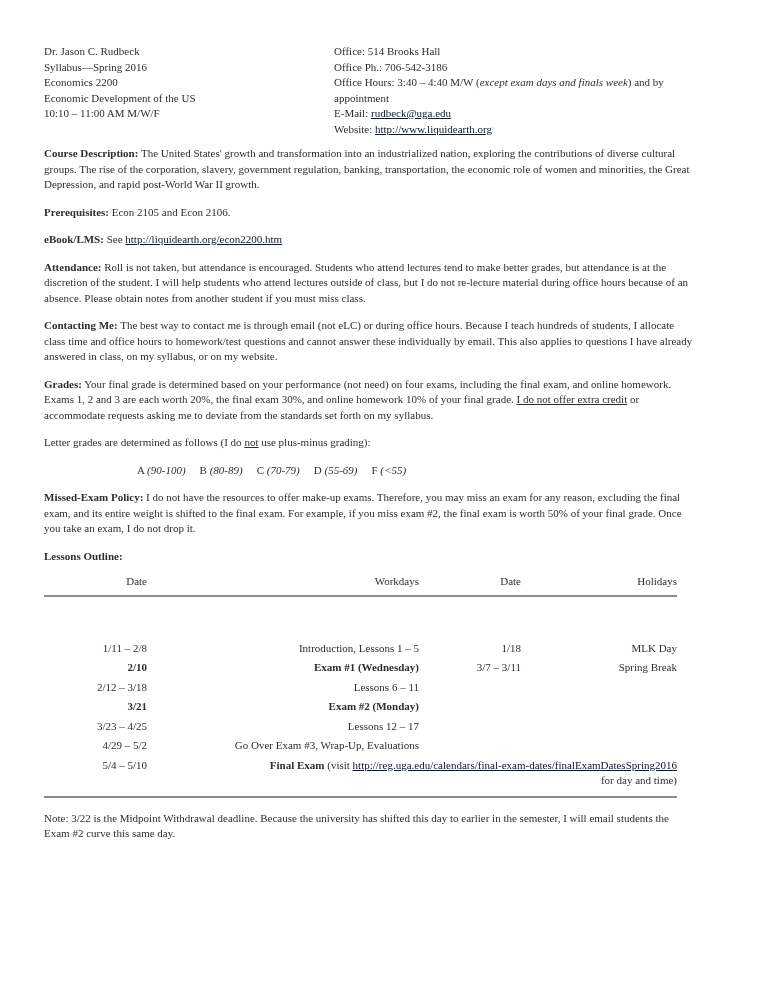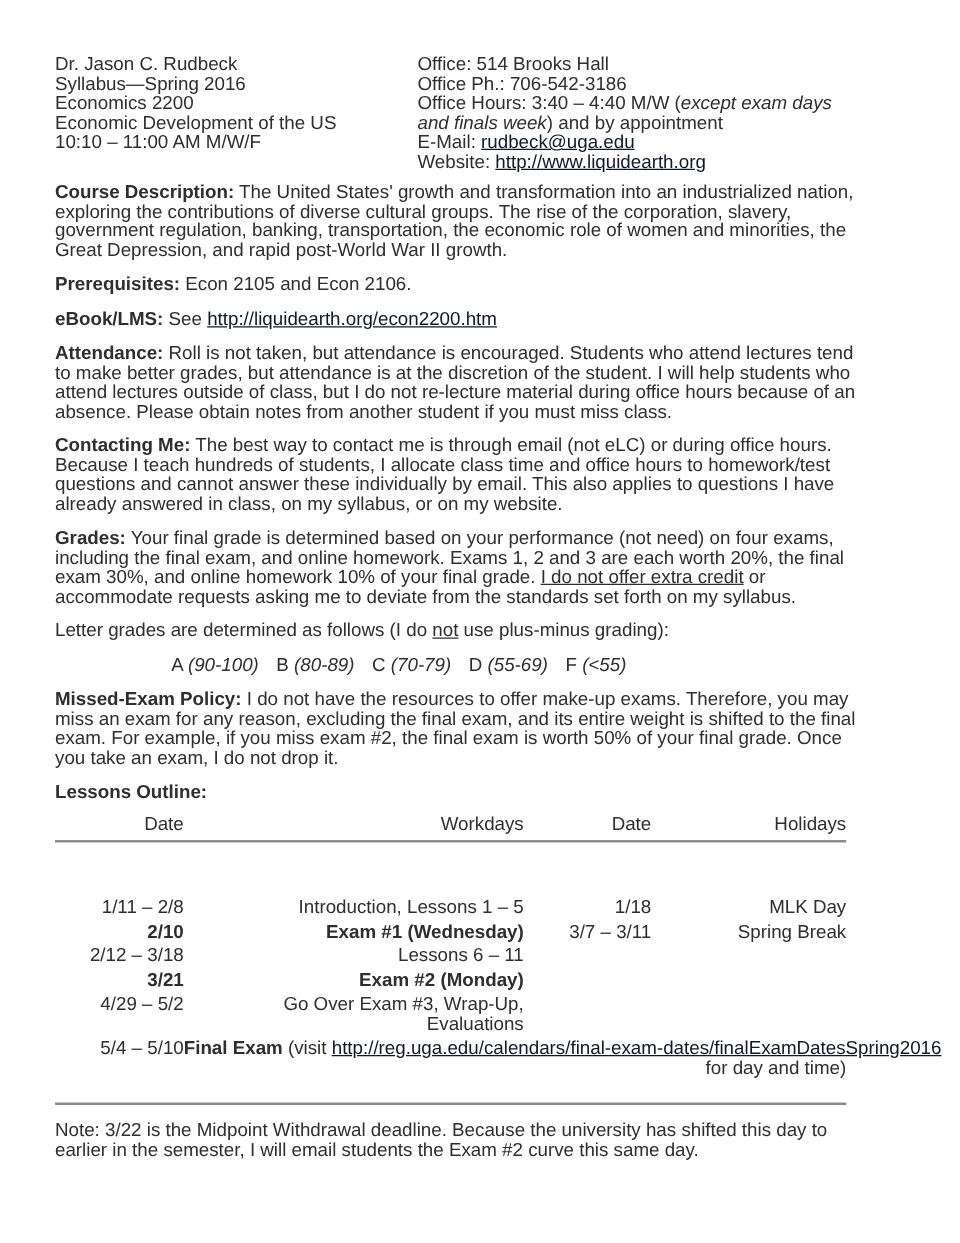"Dr. Jason C. Rudbeck" .page { font-family: Liberation Sans, sans-serif -> Liberation Serif, serif; font-size: 15px -> 11px }
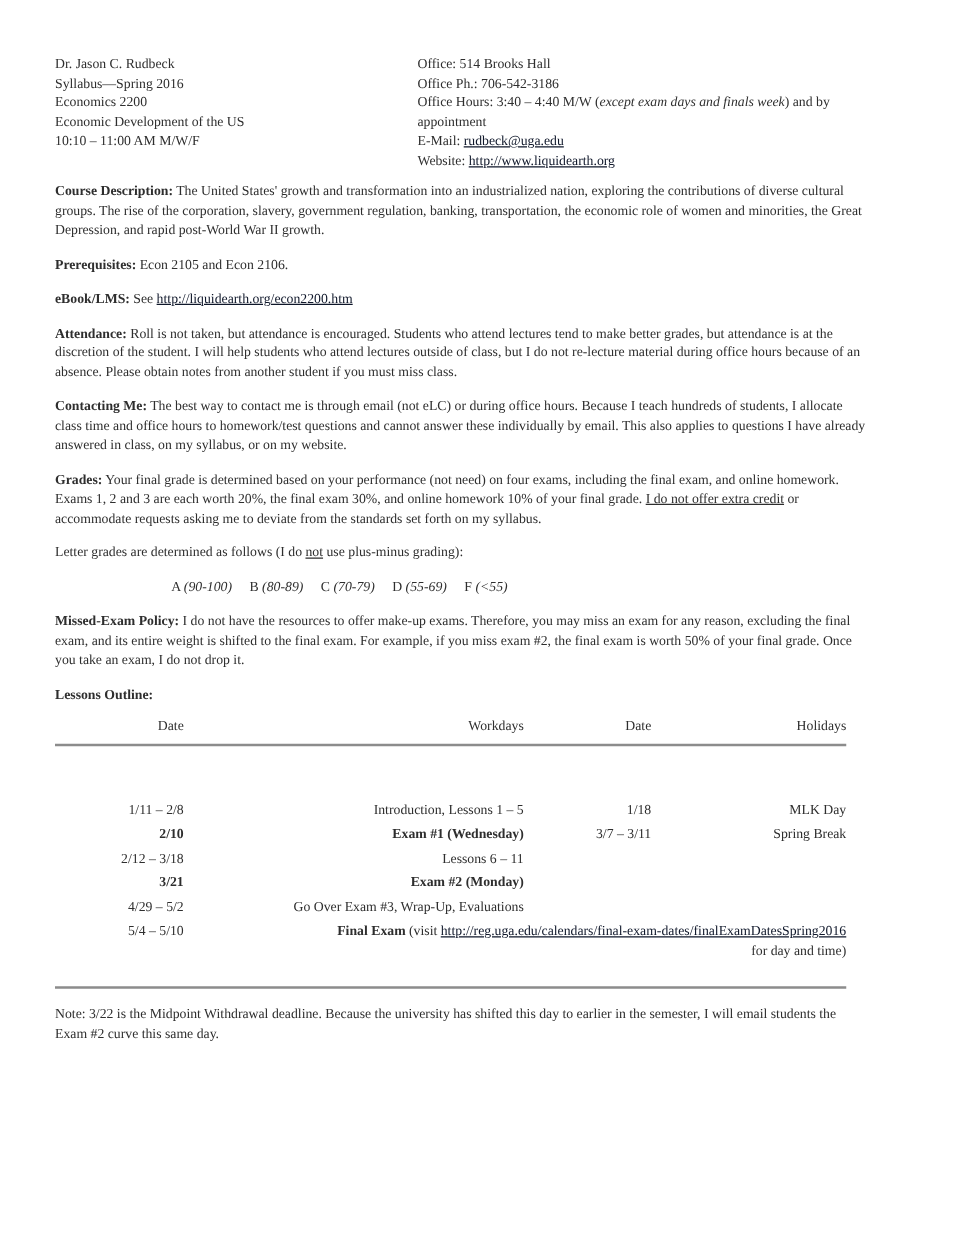"1/11 – 2/8" .obody { padding-bottom: 20px -> 7px }
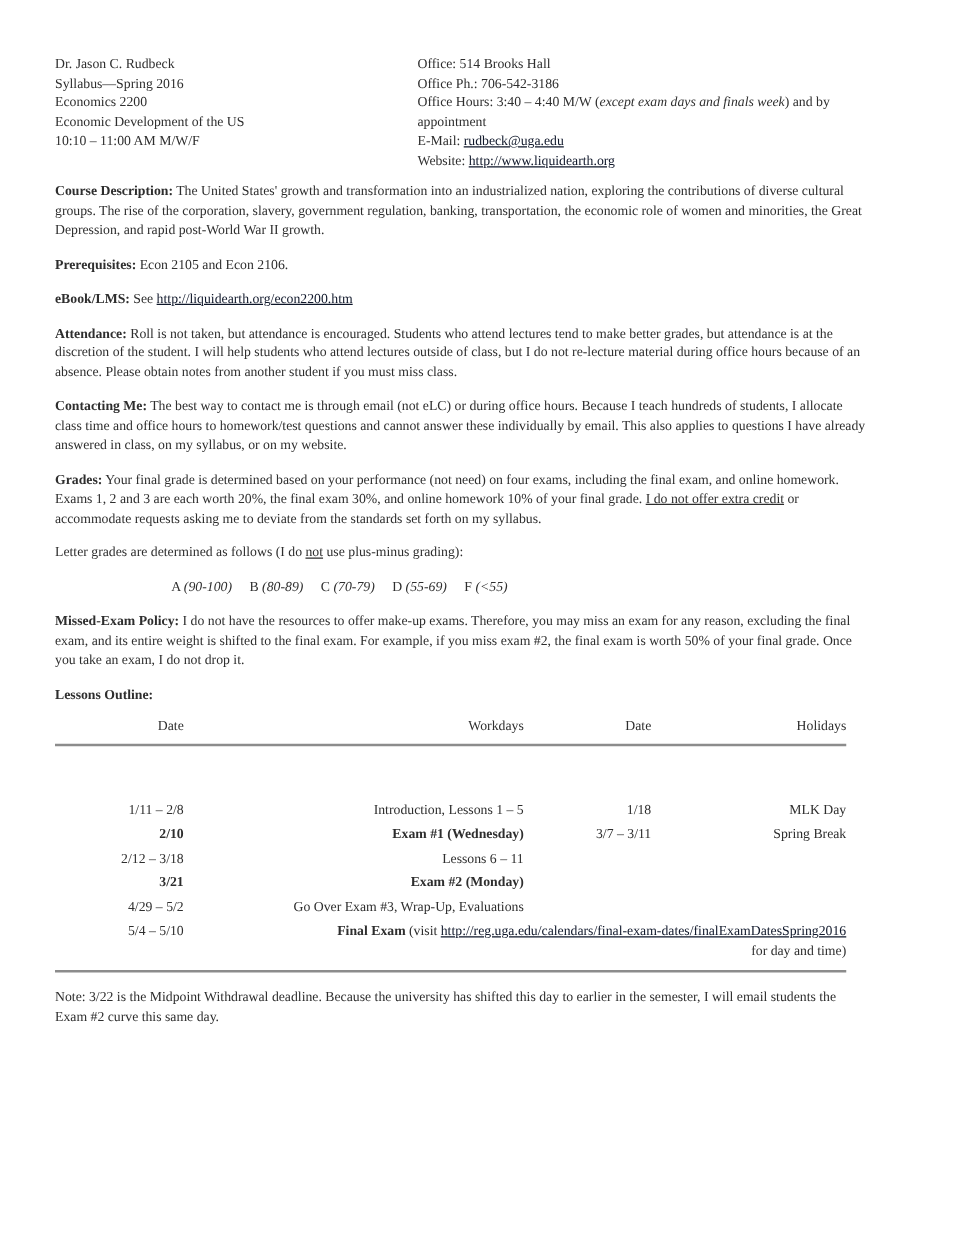"3/23 – 4/25" div.orow { html: none -> <div> <div>3/23 – 4/25</div> <div>Lessons 12 – 17</div> <div></div> <div></div> </div> }
